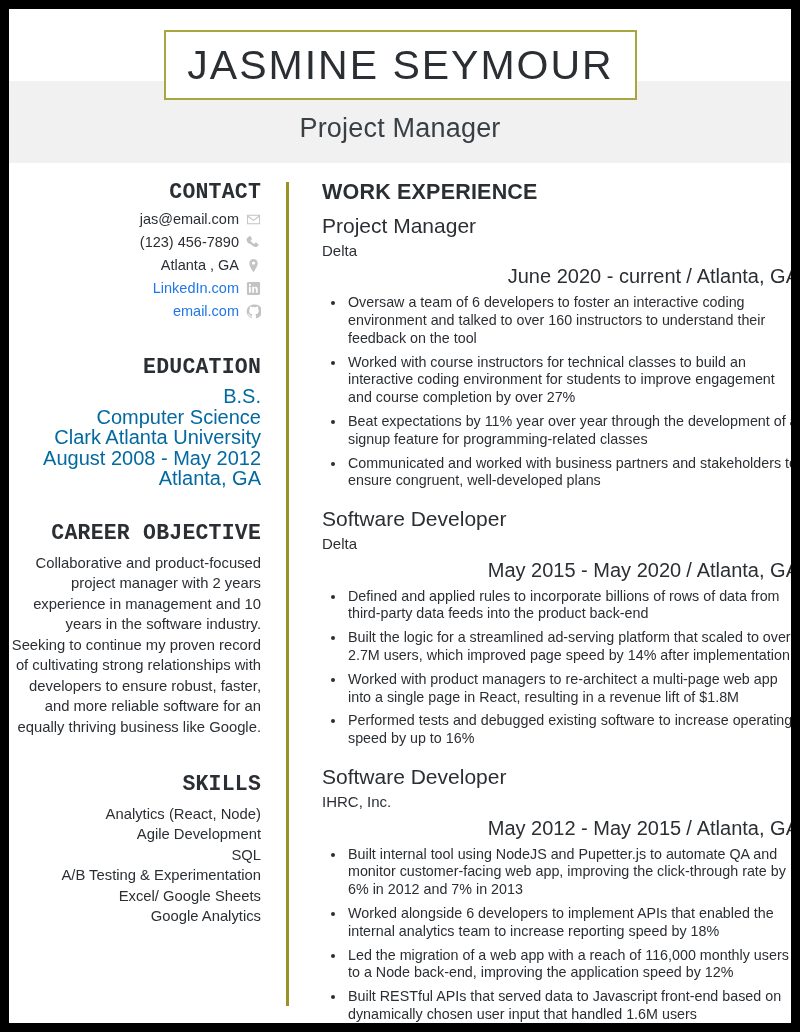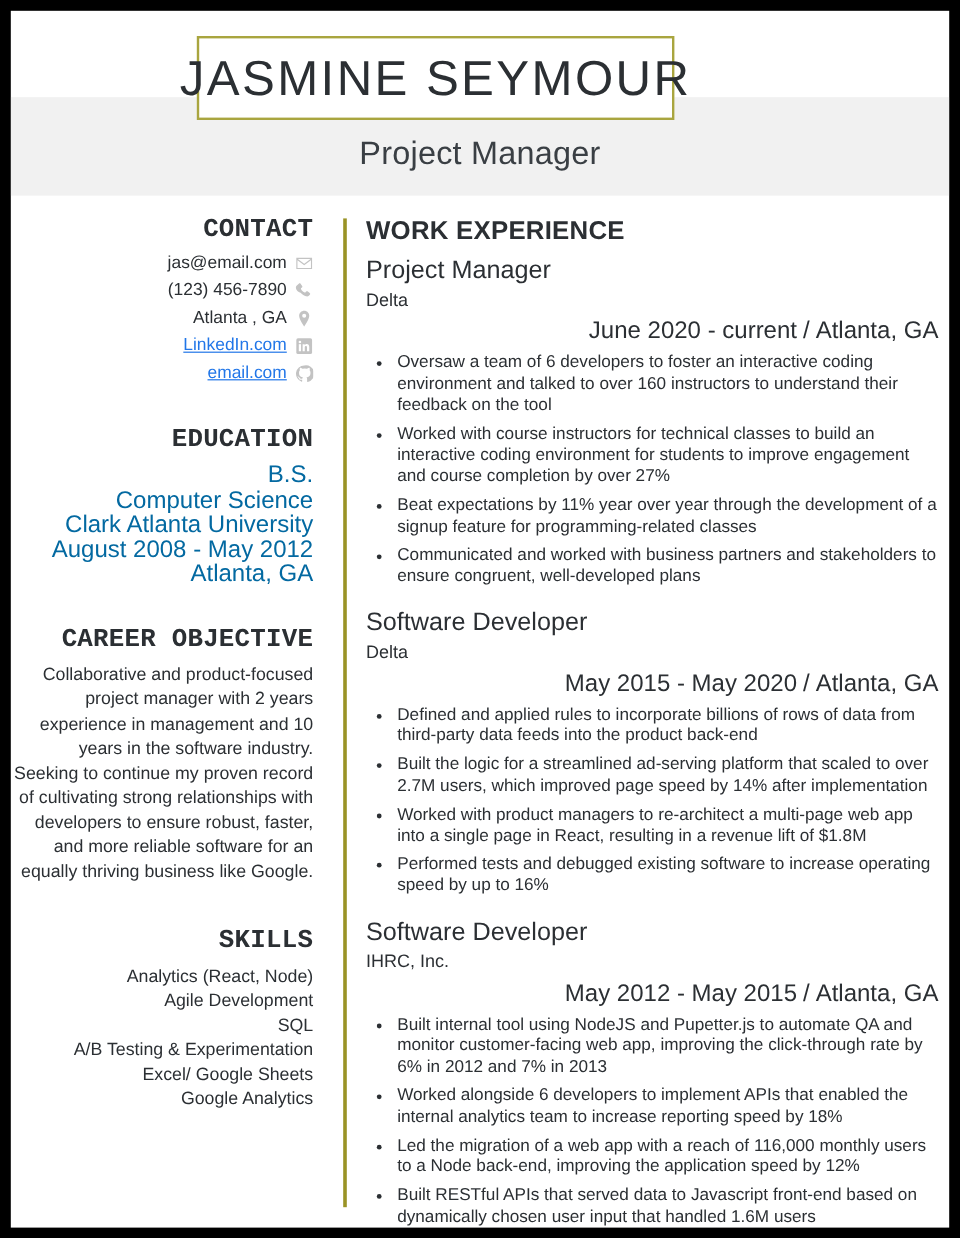"JASMINE SEYMOUR" .name-box { width: 398px -> 473px }
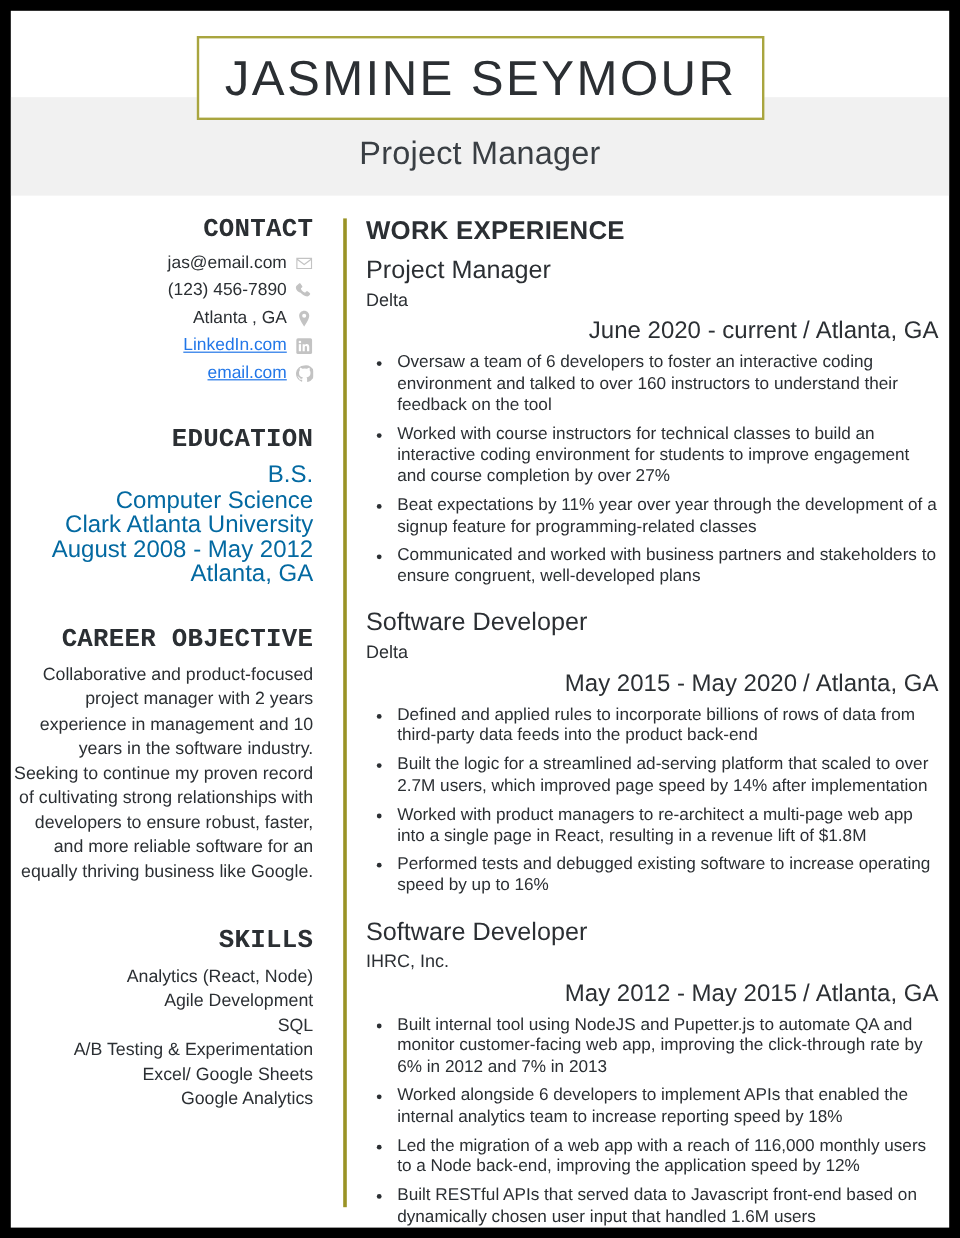"WORK EXPERIENCE" .right-col { left: 296px -> 313px }
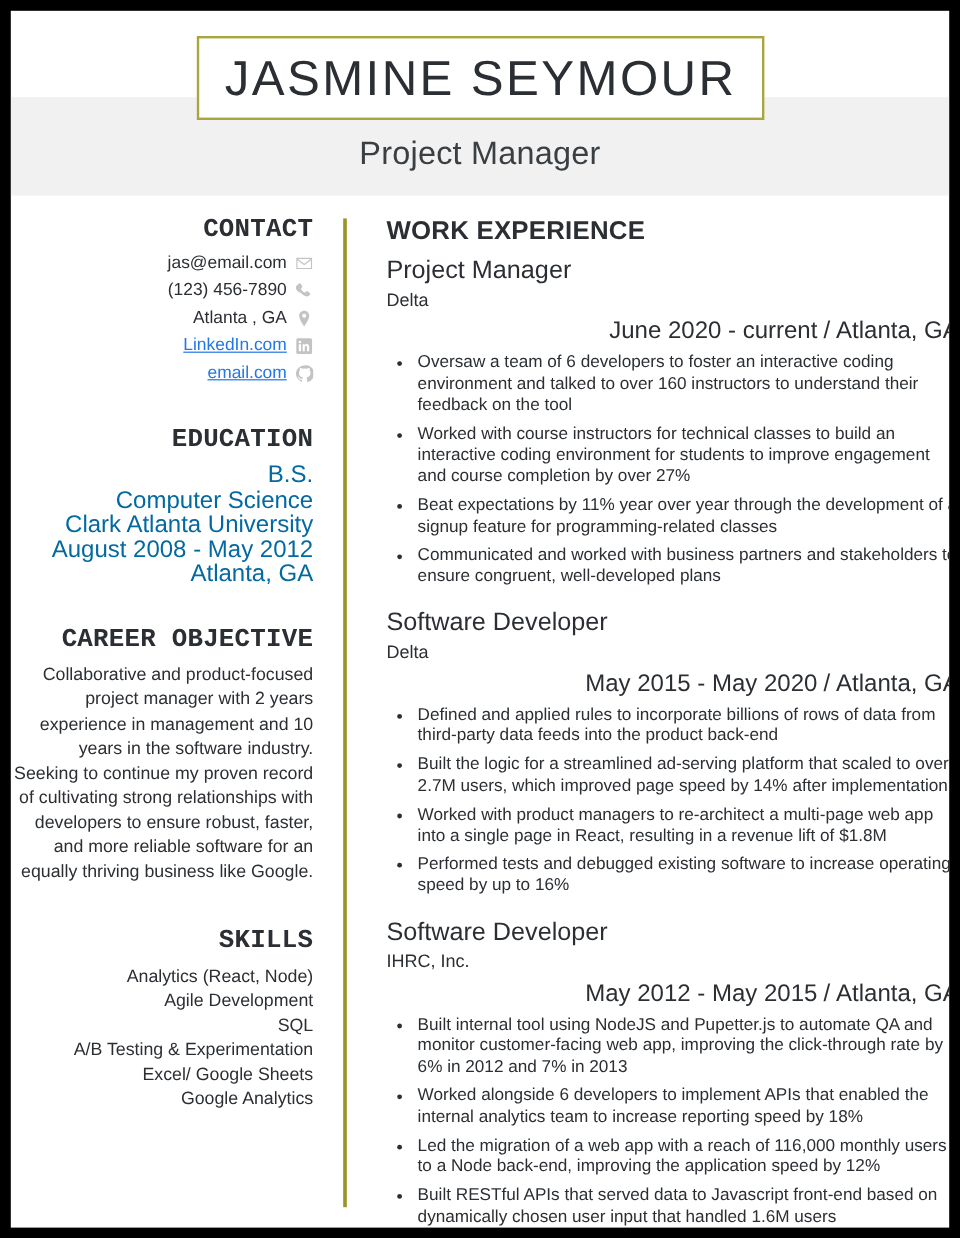"LinkedIn.com" .contact-row .c-text.link { text-decoration: underline -> none }
